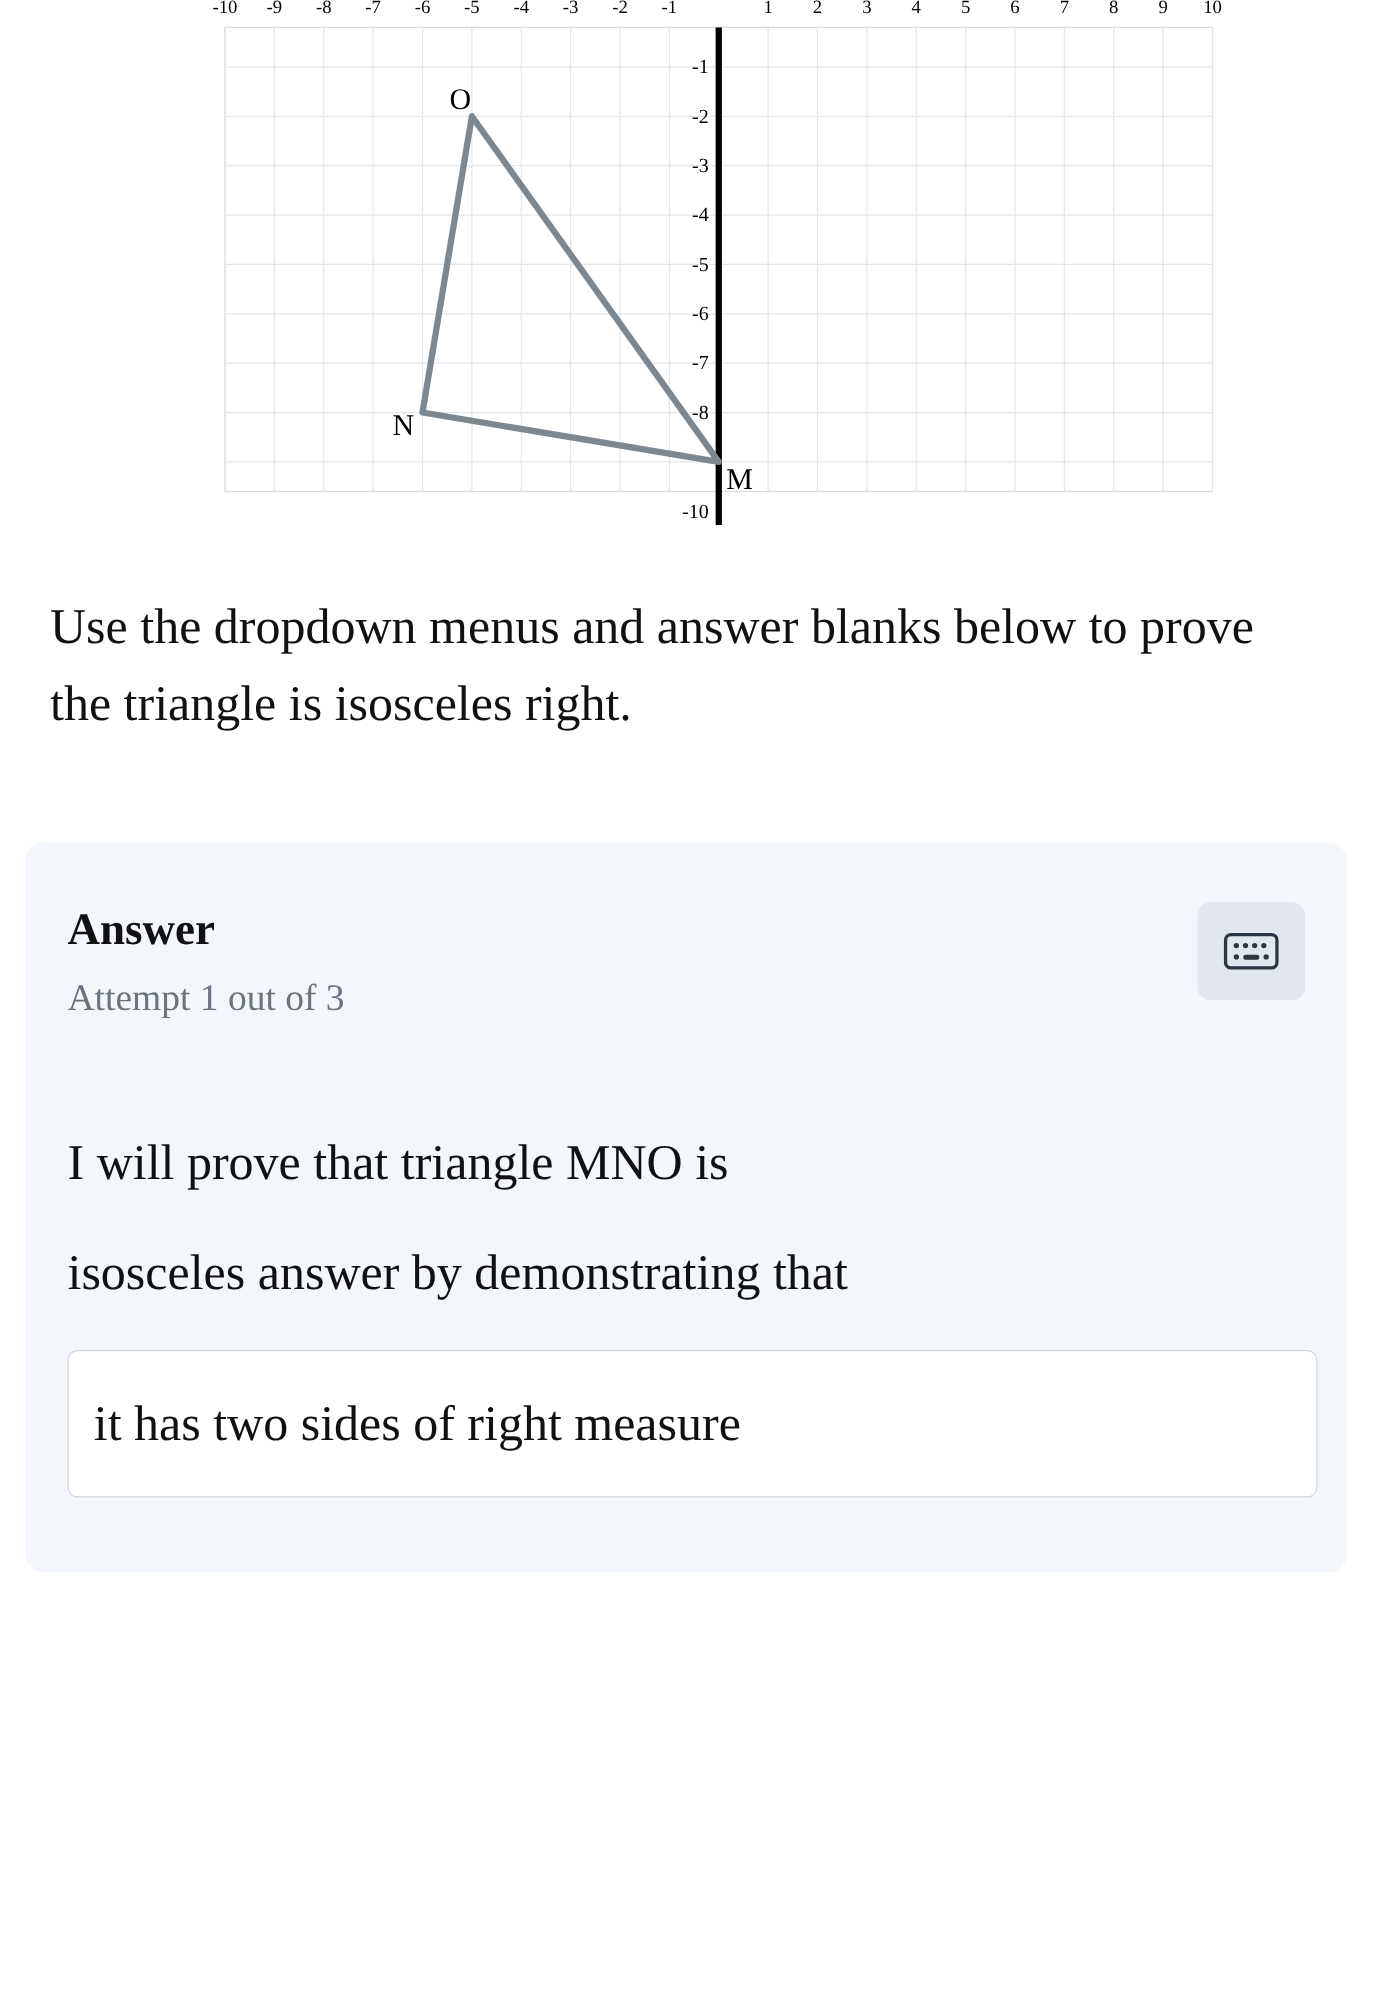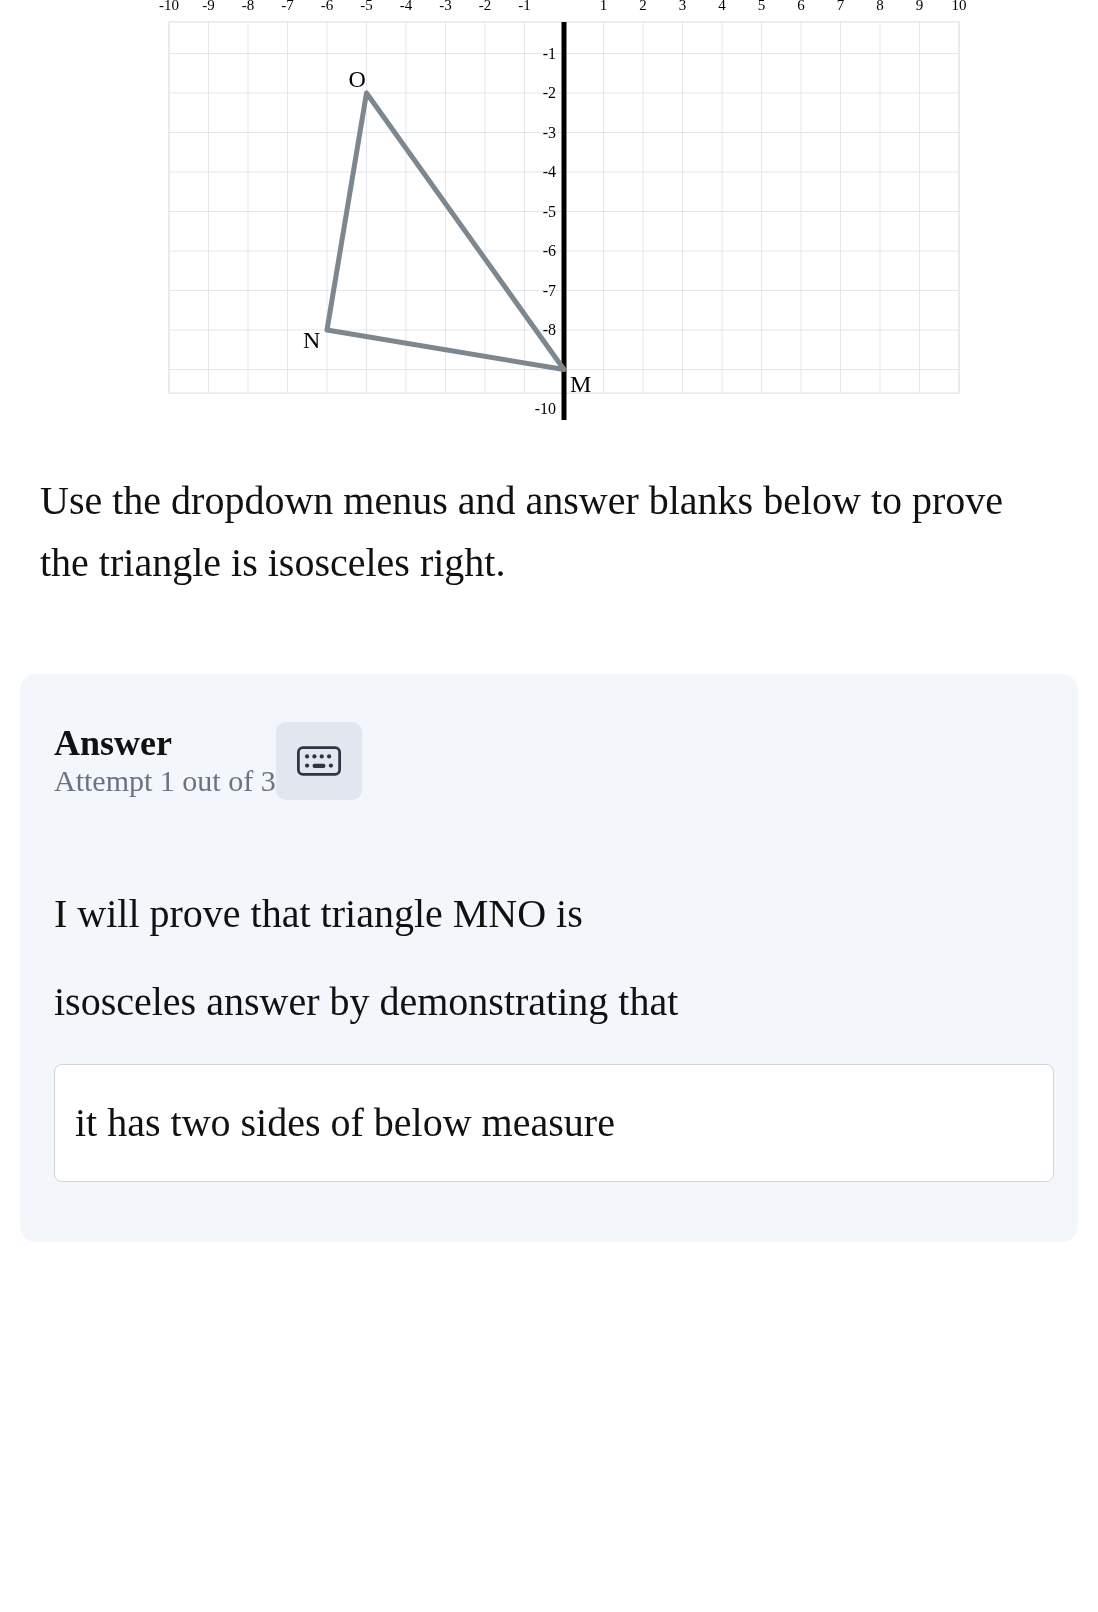"-10" .graph-wrap { padding: 0 20px -> 0 31px }
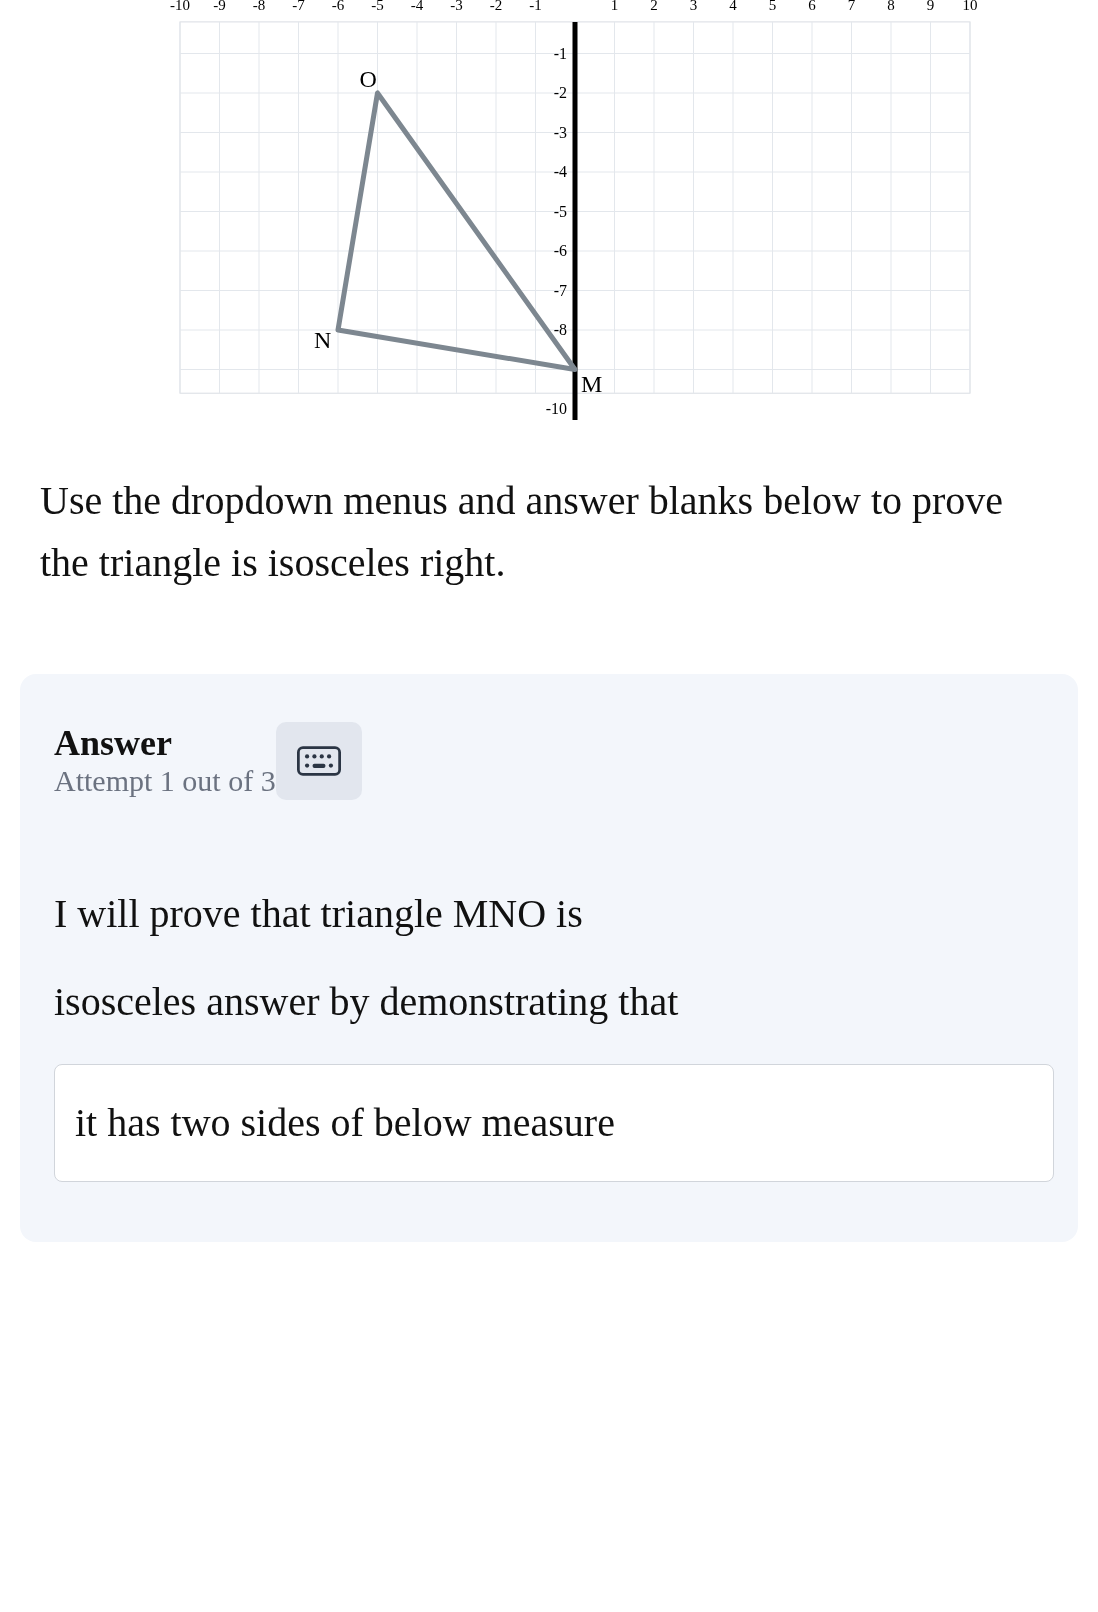"Answer" .answer-head { justify-content: flex-start -> space-between }
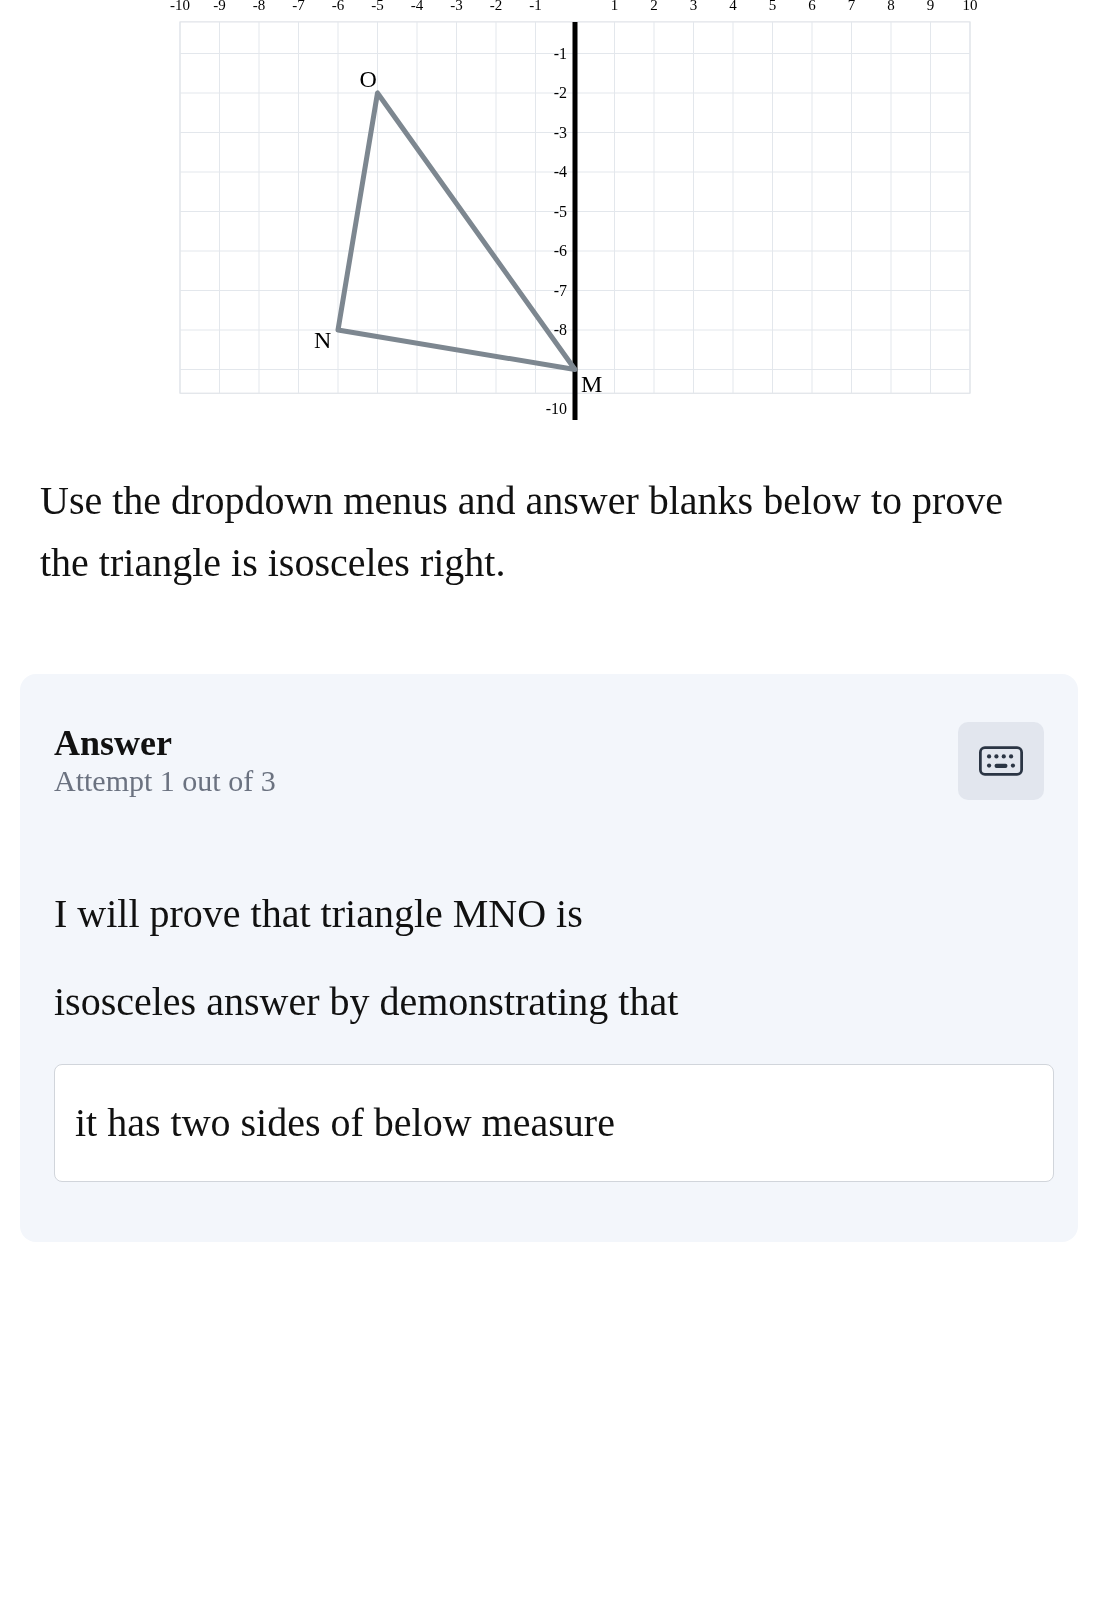"Attempt 1 out of 3" .attempt { margin-top: none -> 18px }
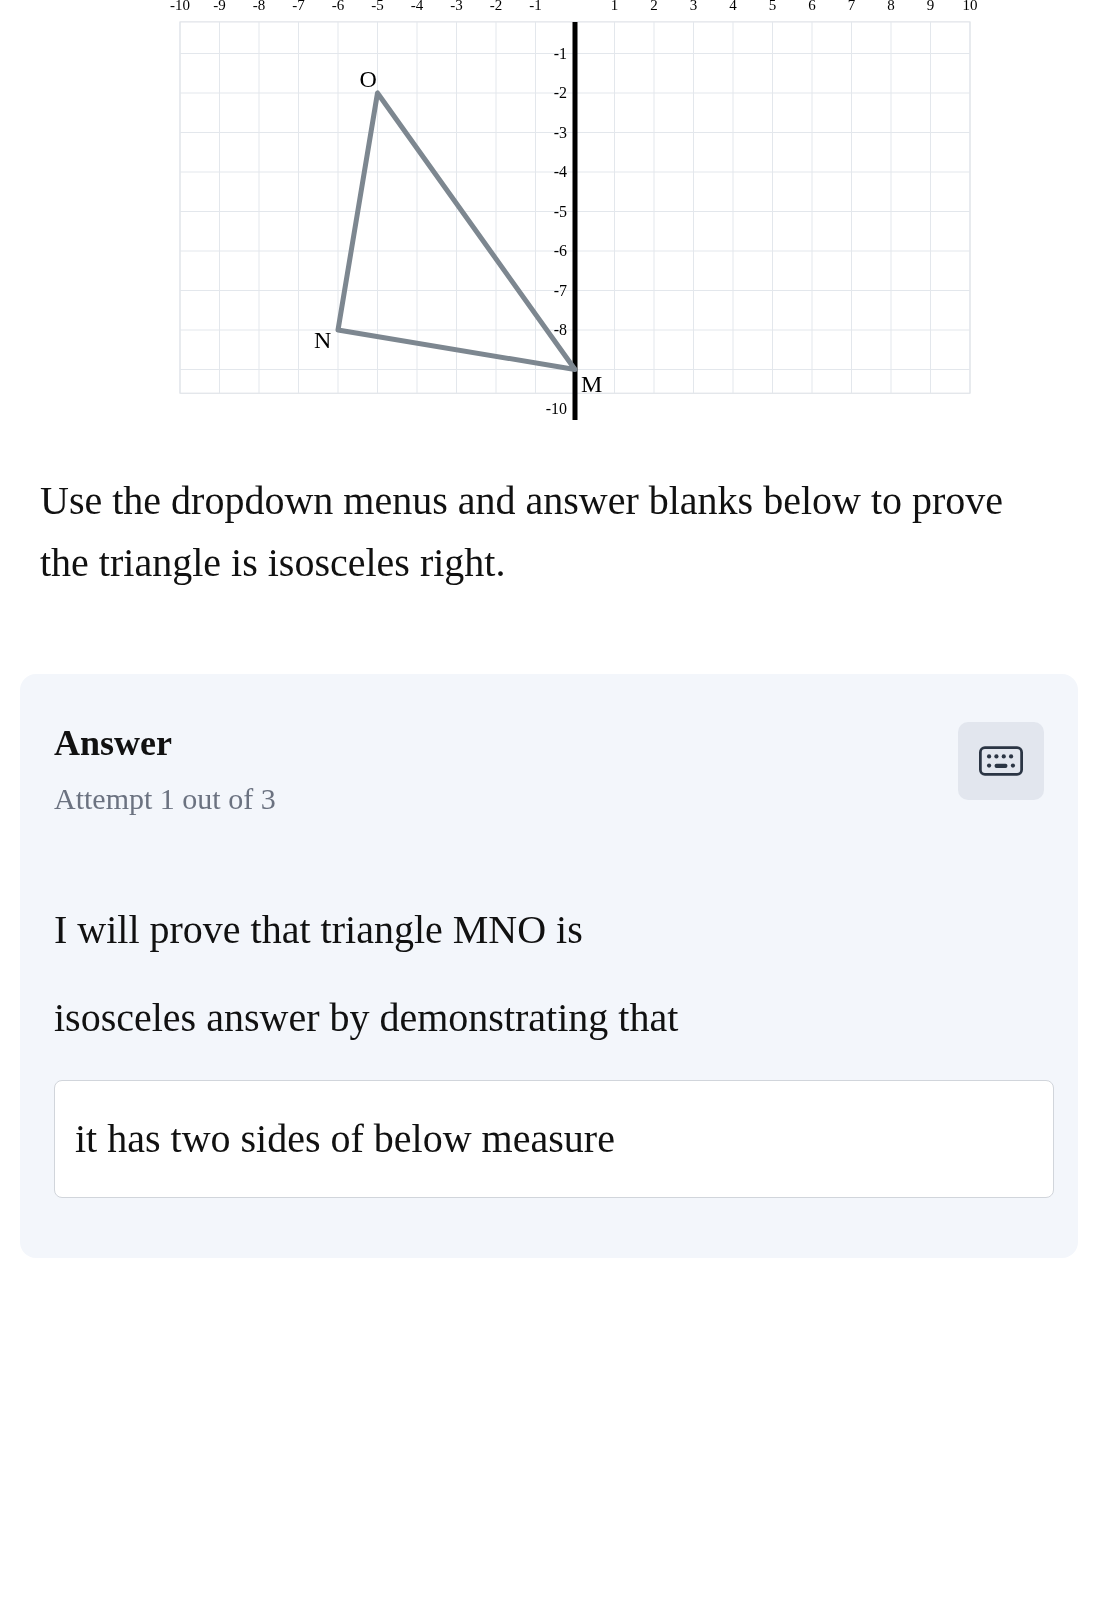"it has two sides of" div.dropdown { text: below -> right }
